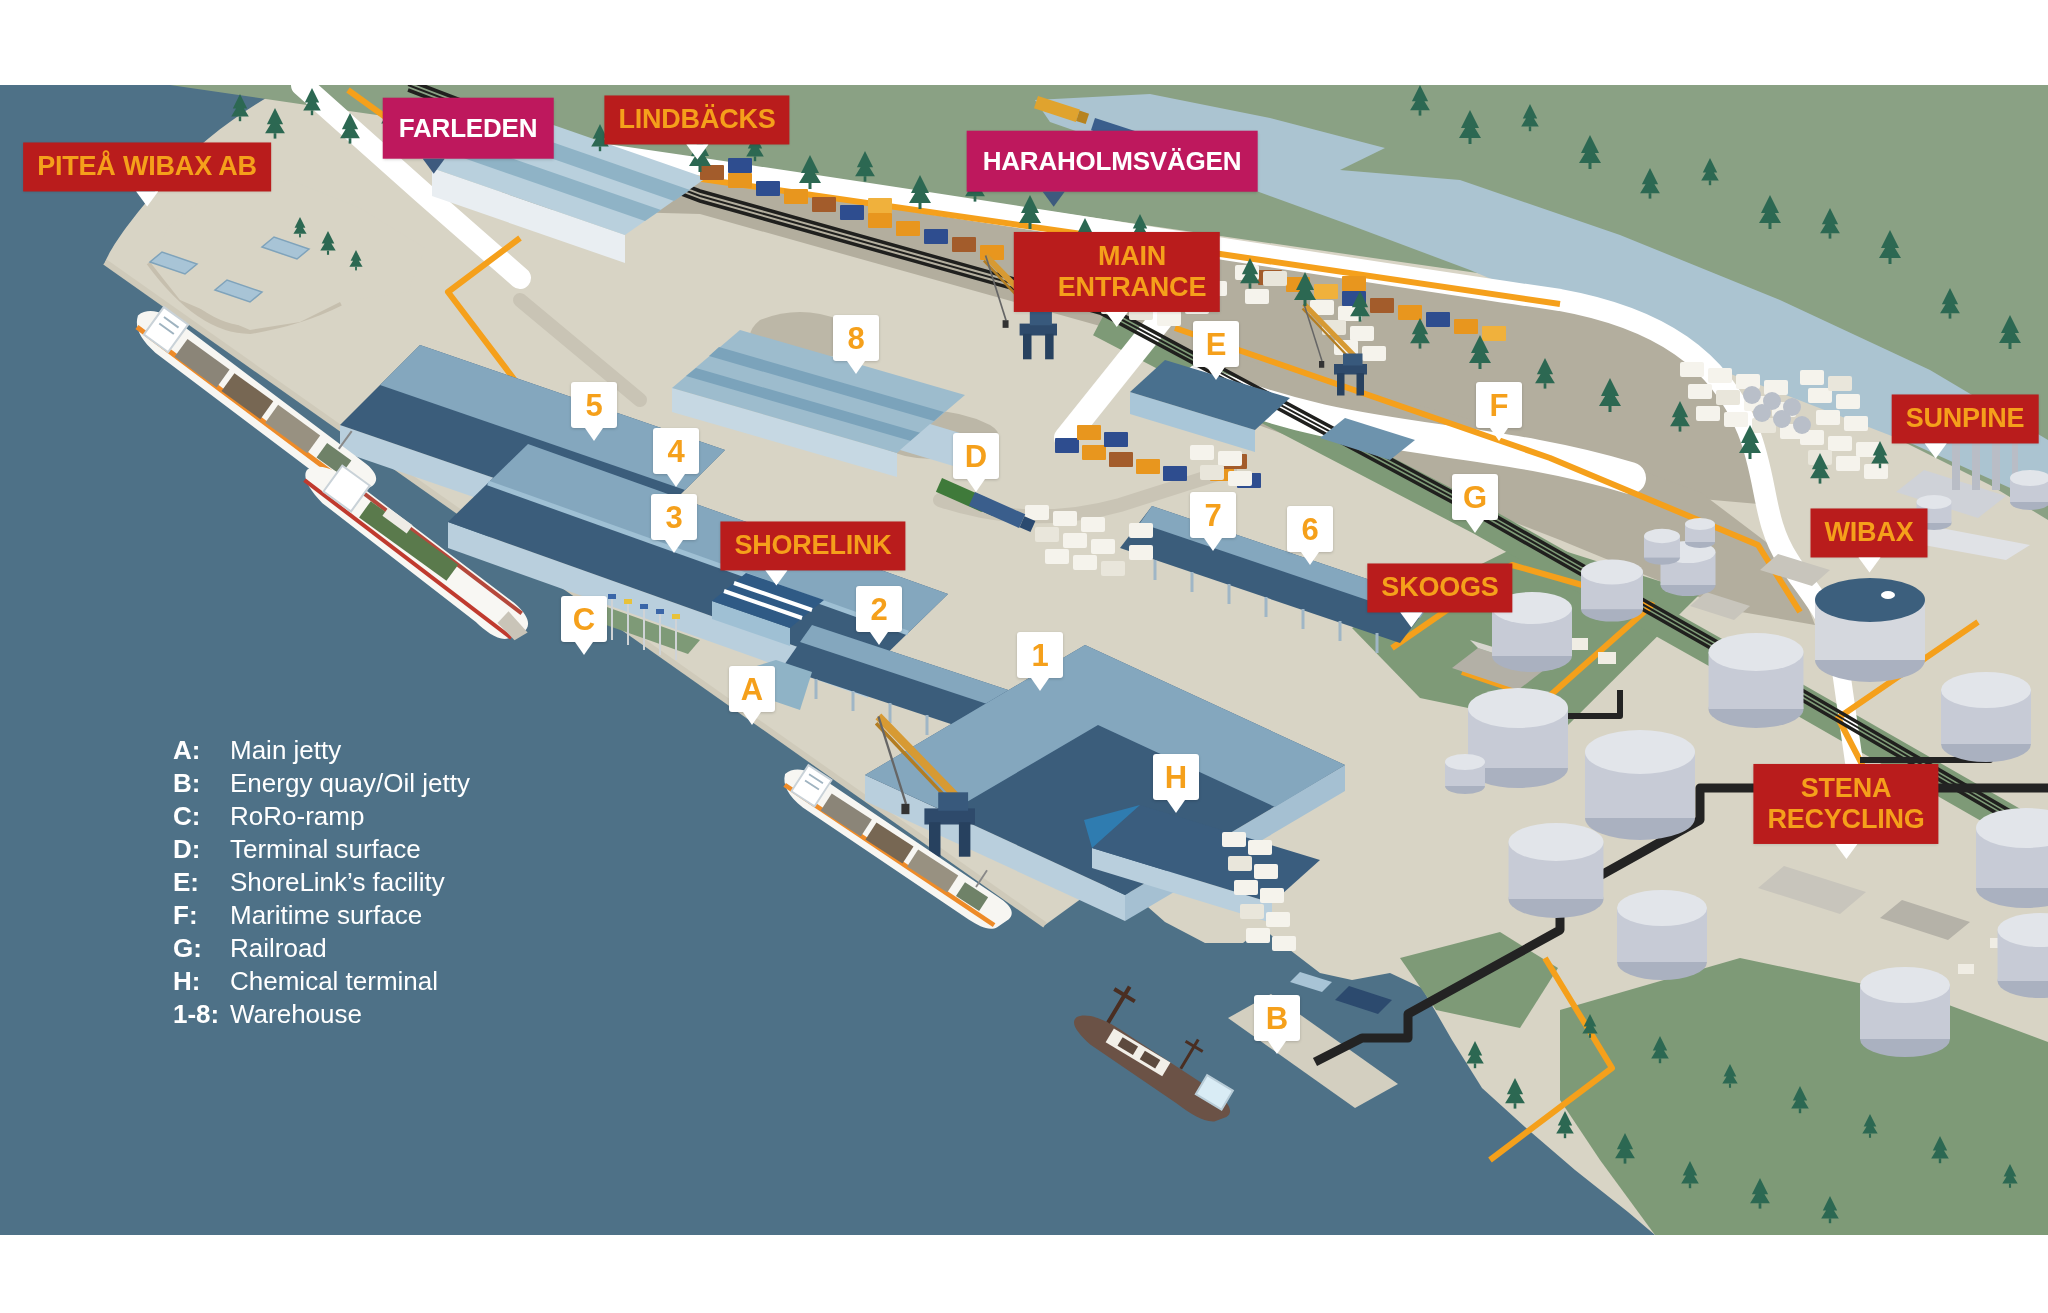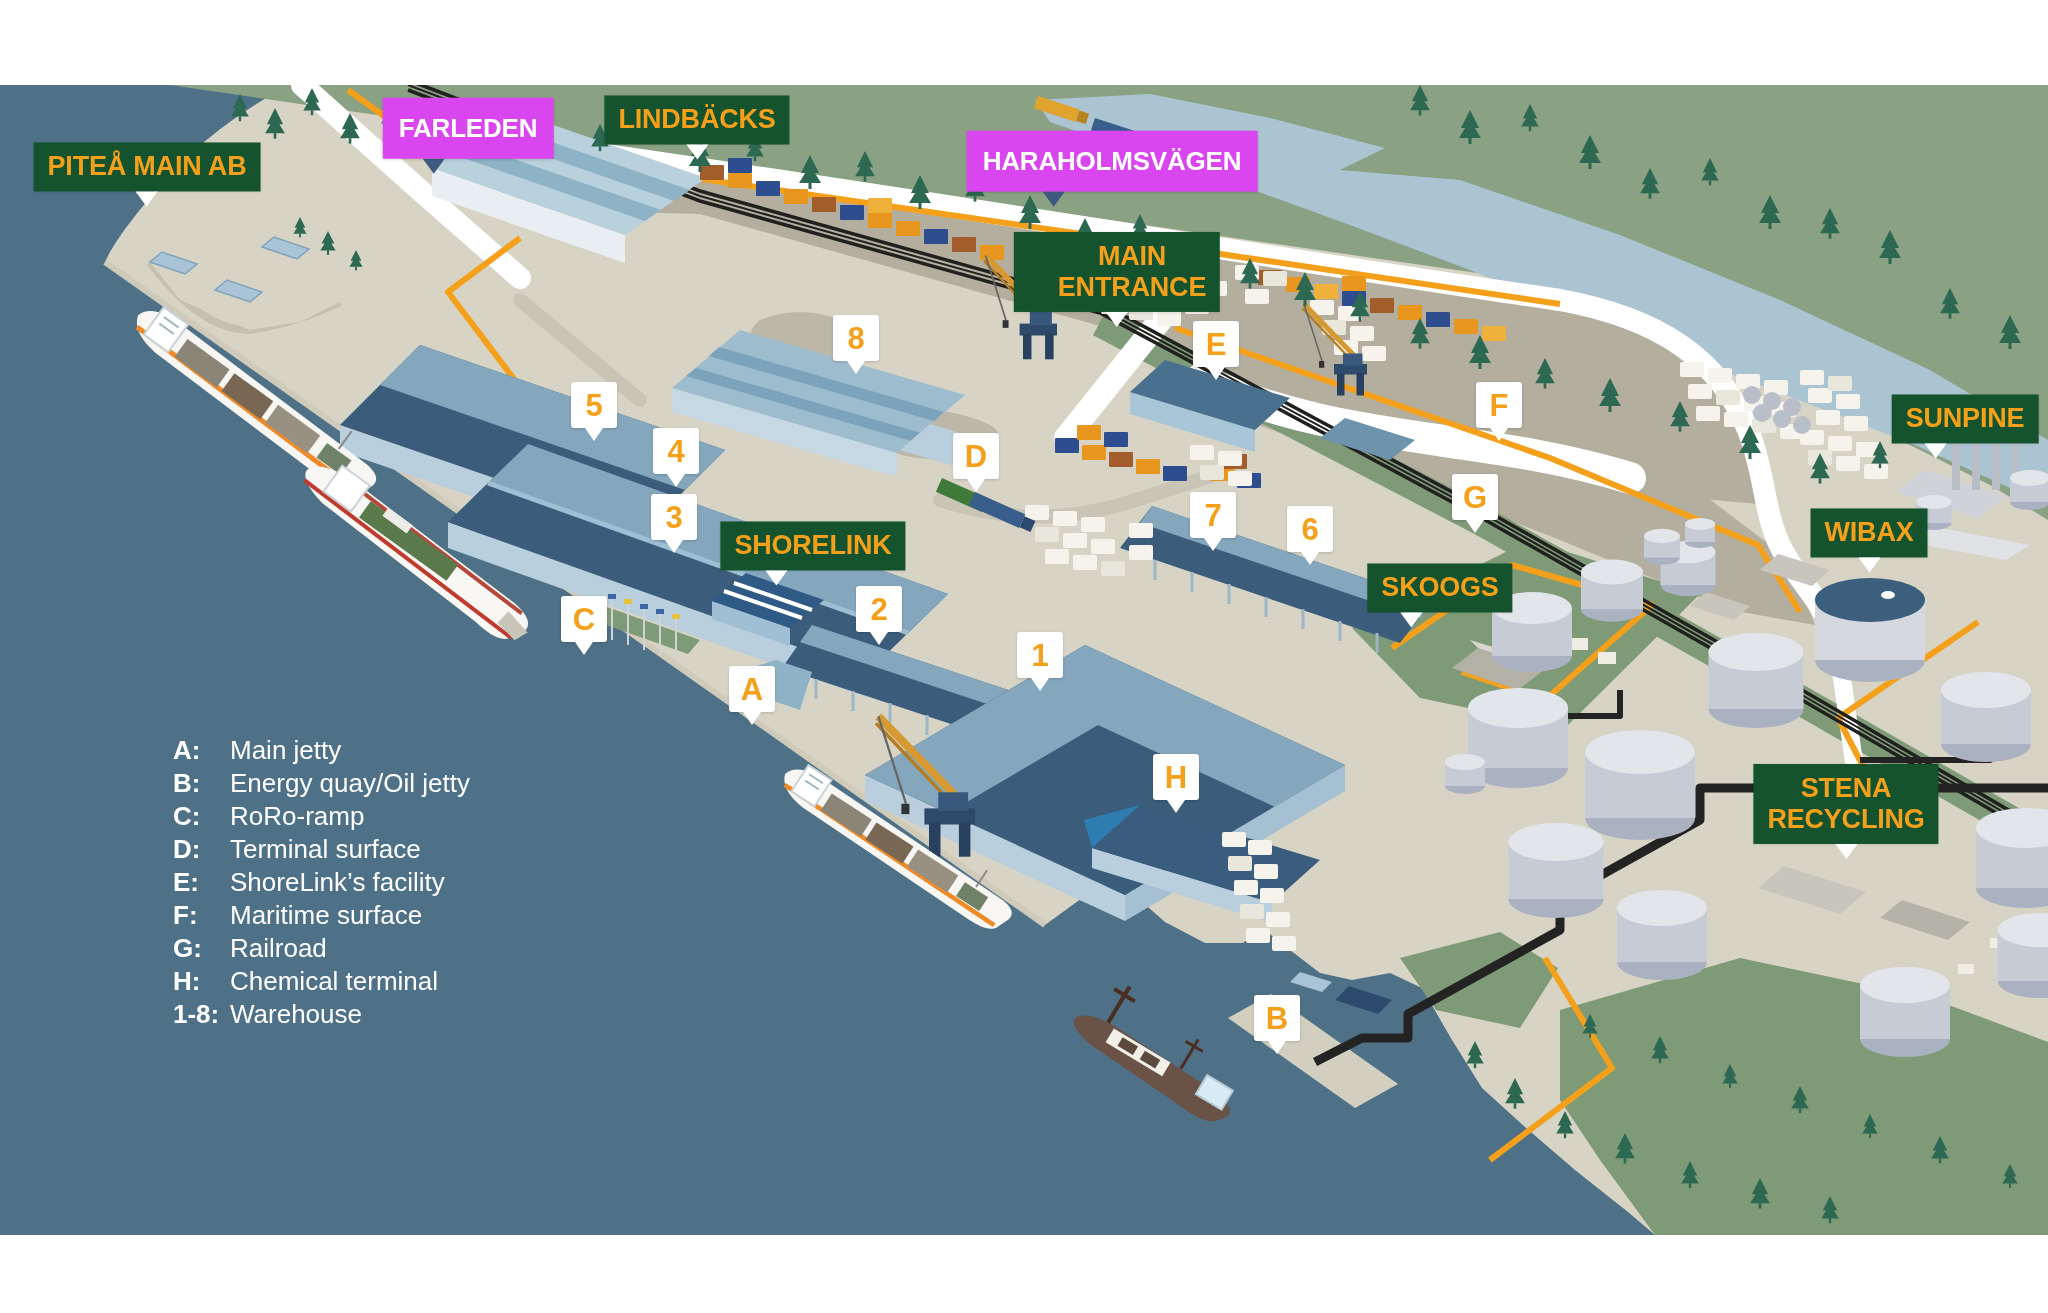"FARLEDEN" .rlabel { background: #d946ef -> #be185d }
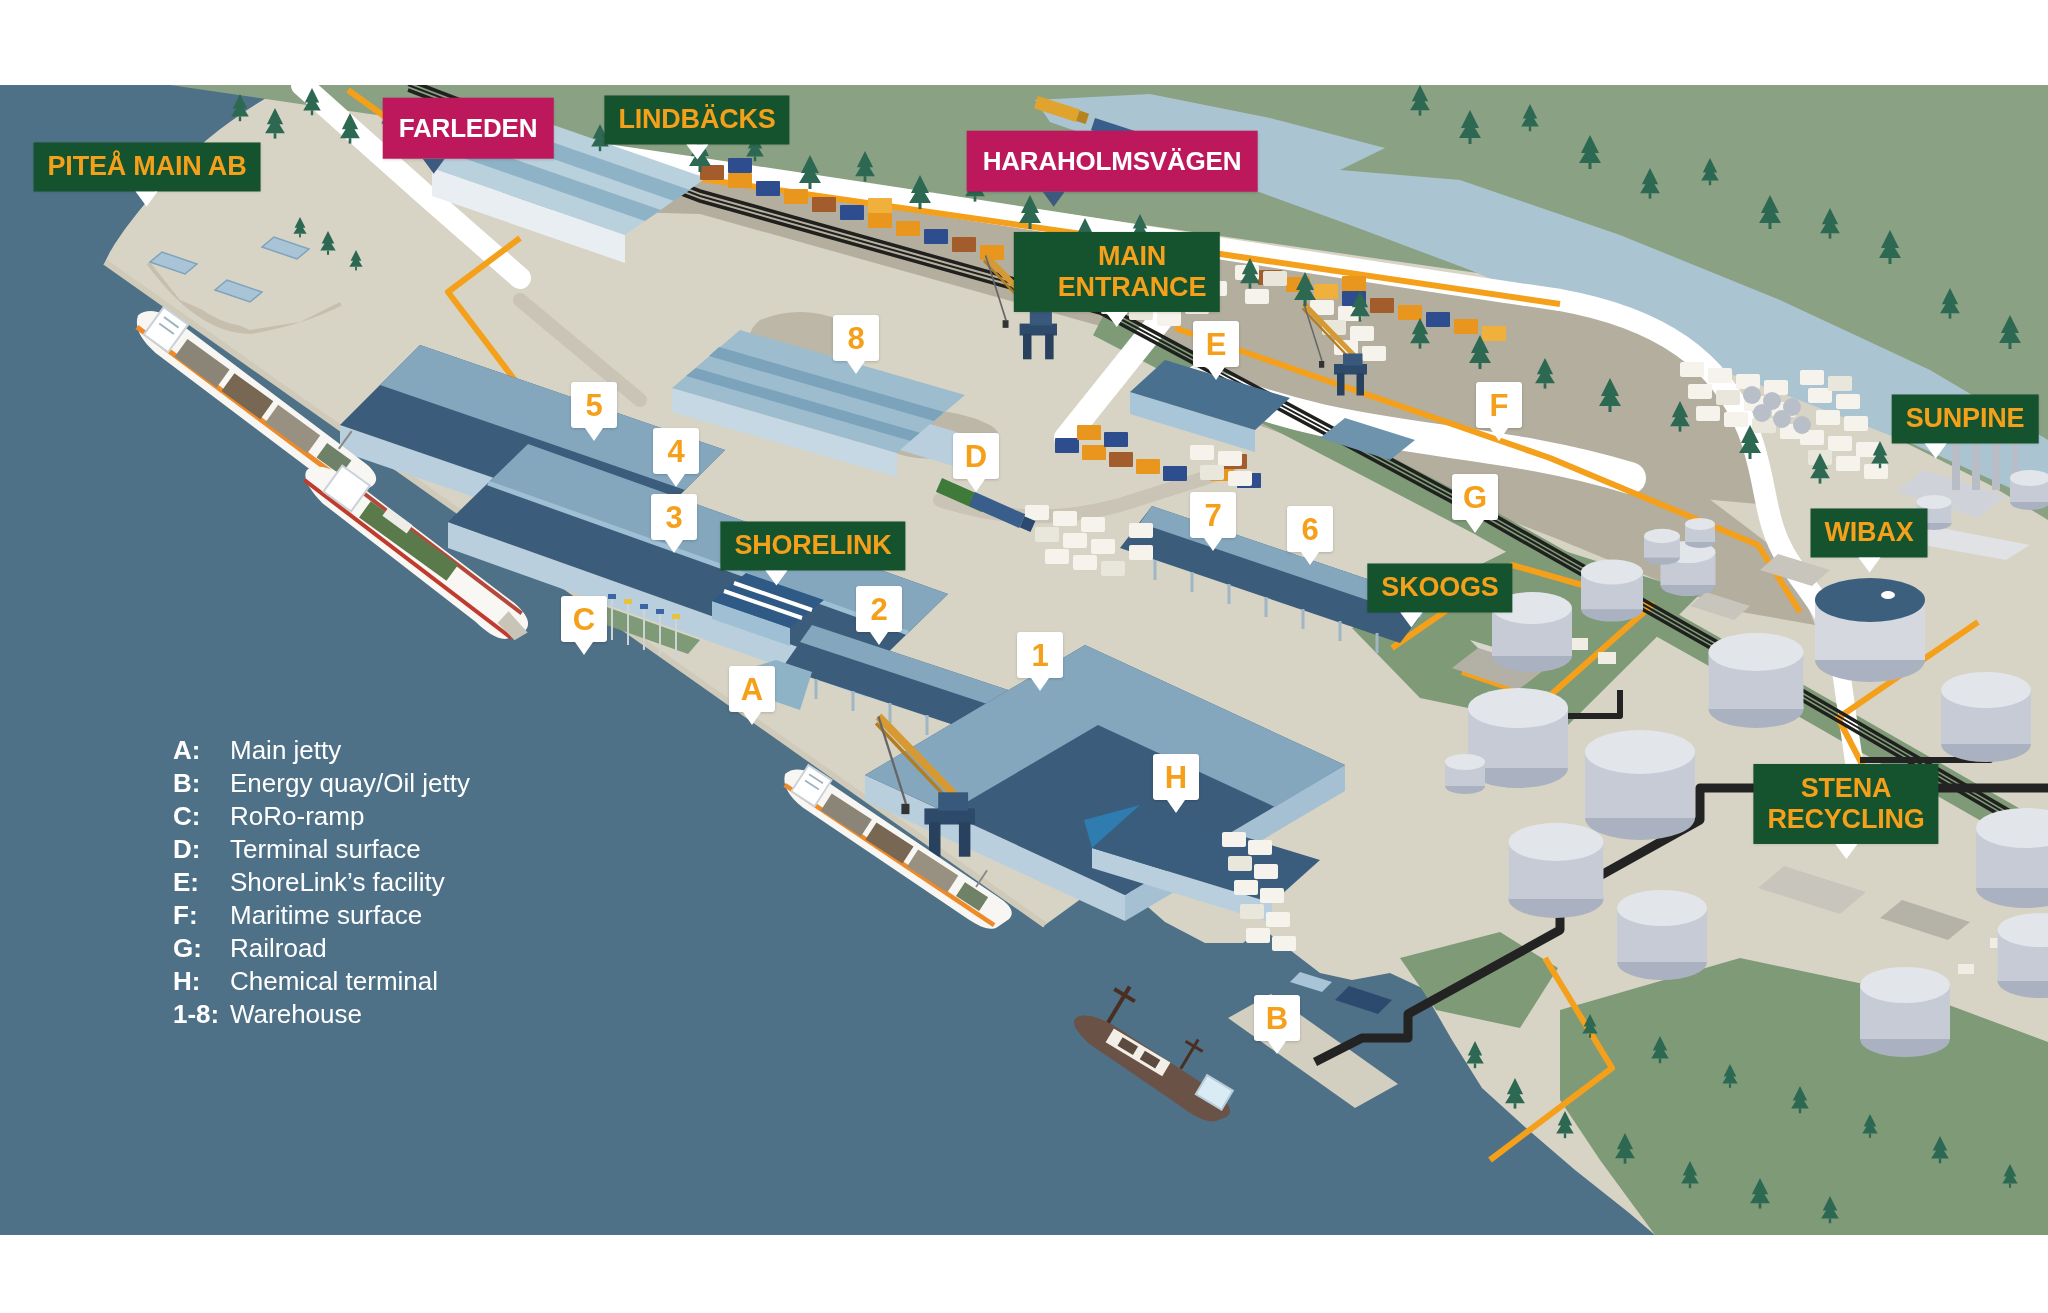"LINDBÄCKS" .clabel { background: #14532d -> #b91c1c }
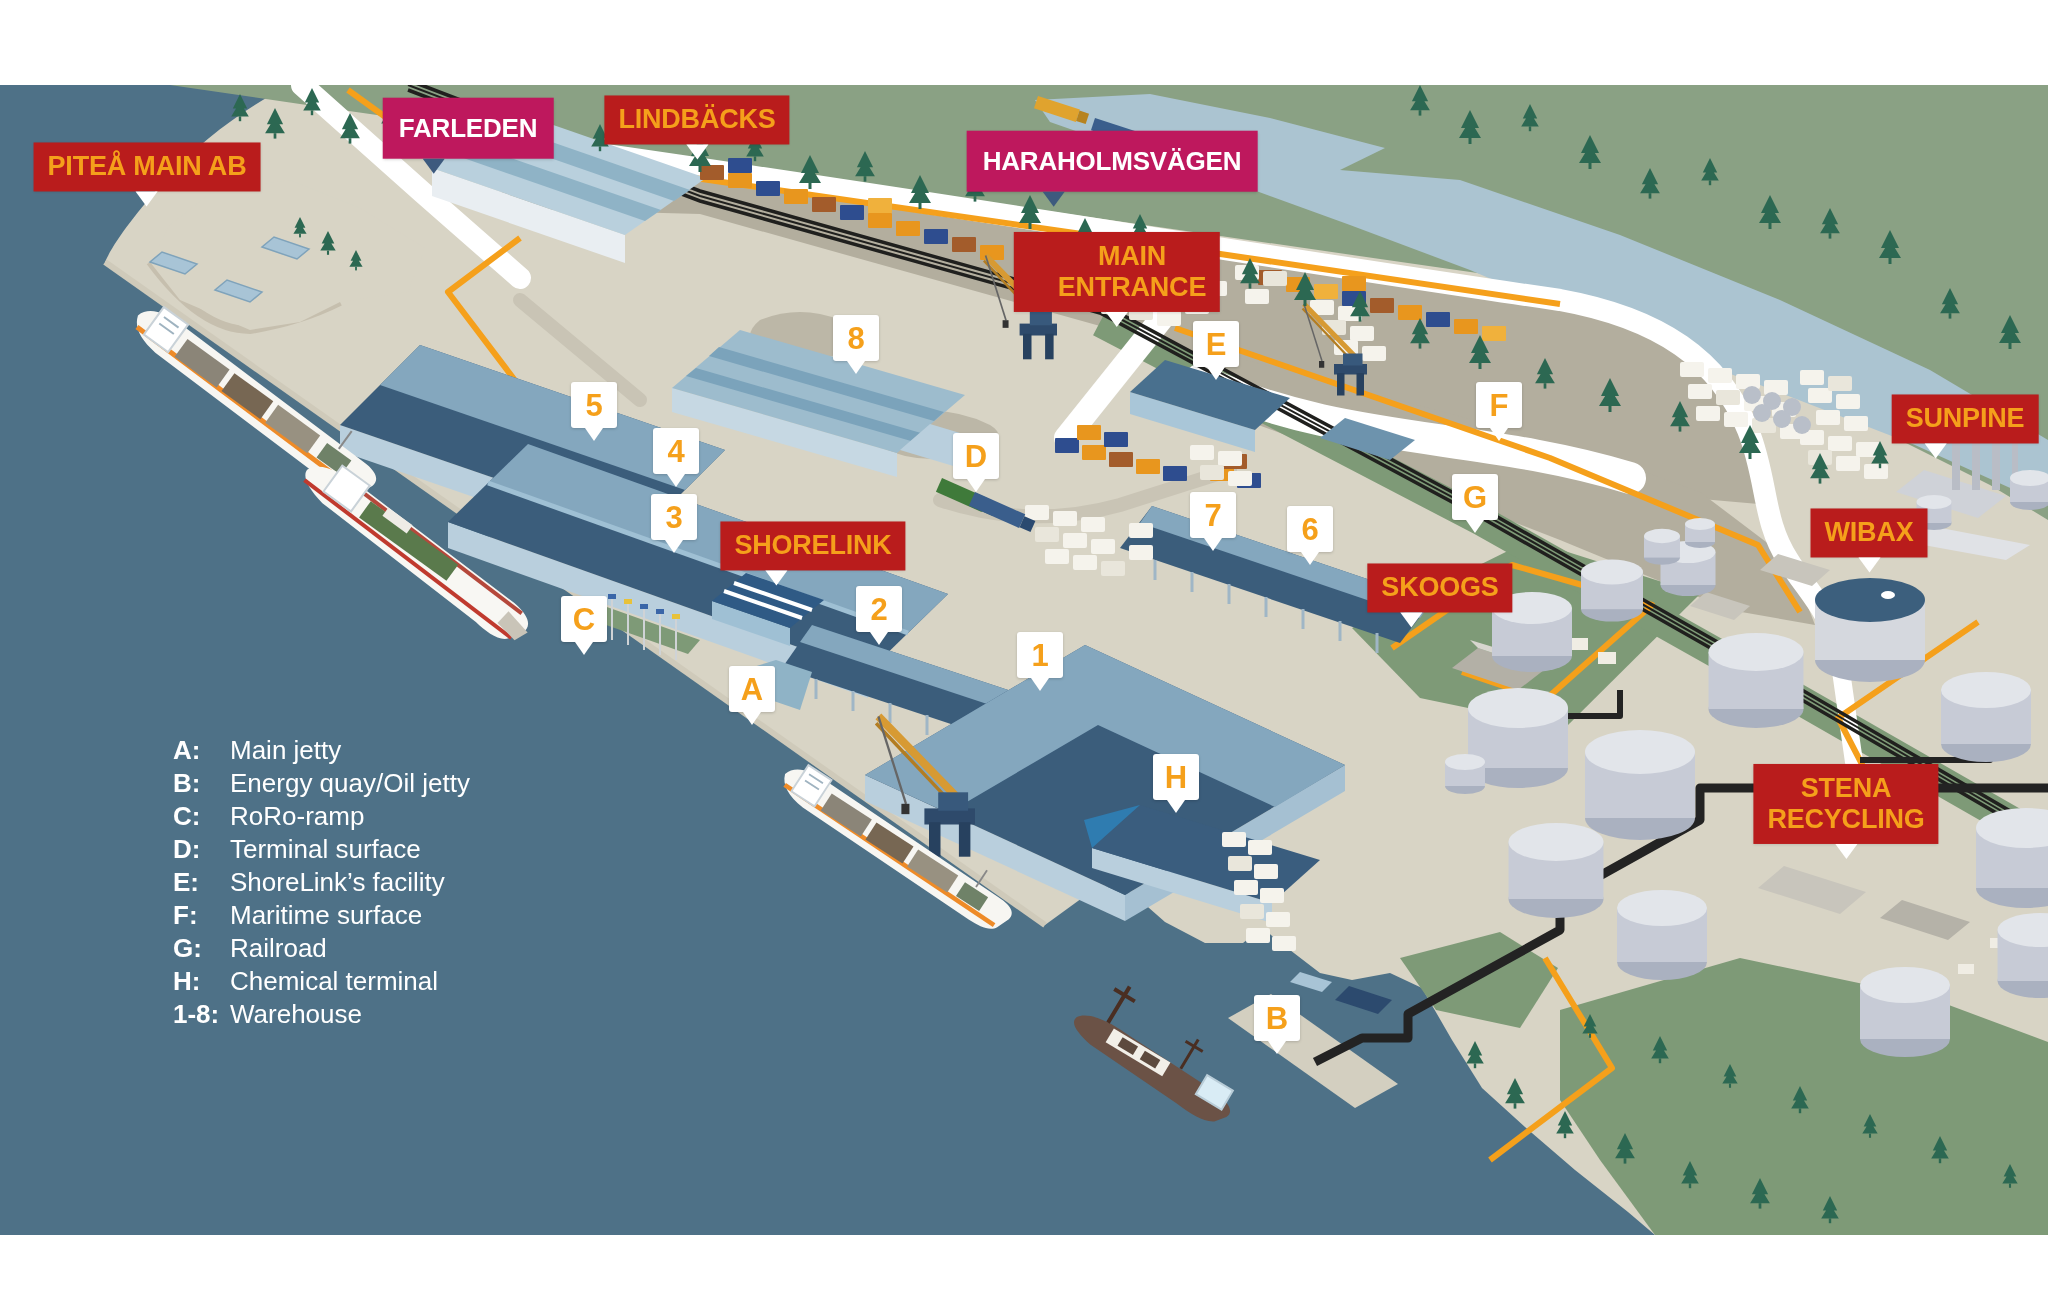"PITEÅ MAIN AB" div.clabel { text: MAIN -> WIBAX }
